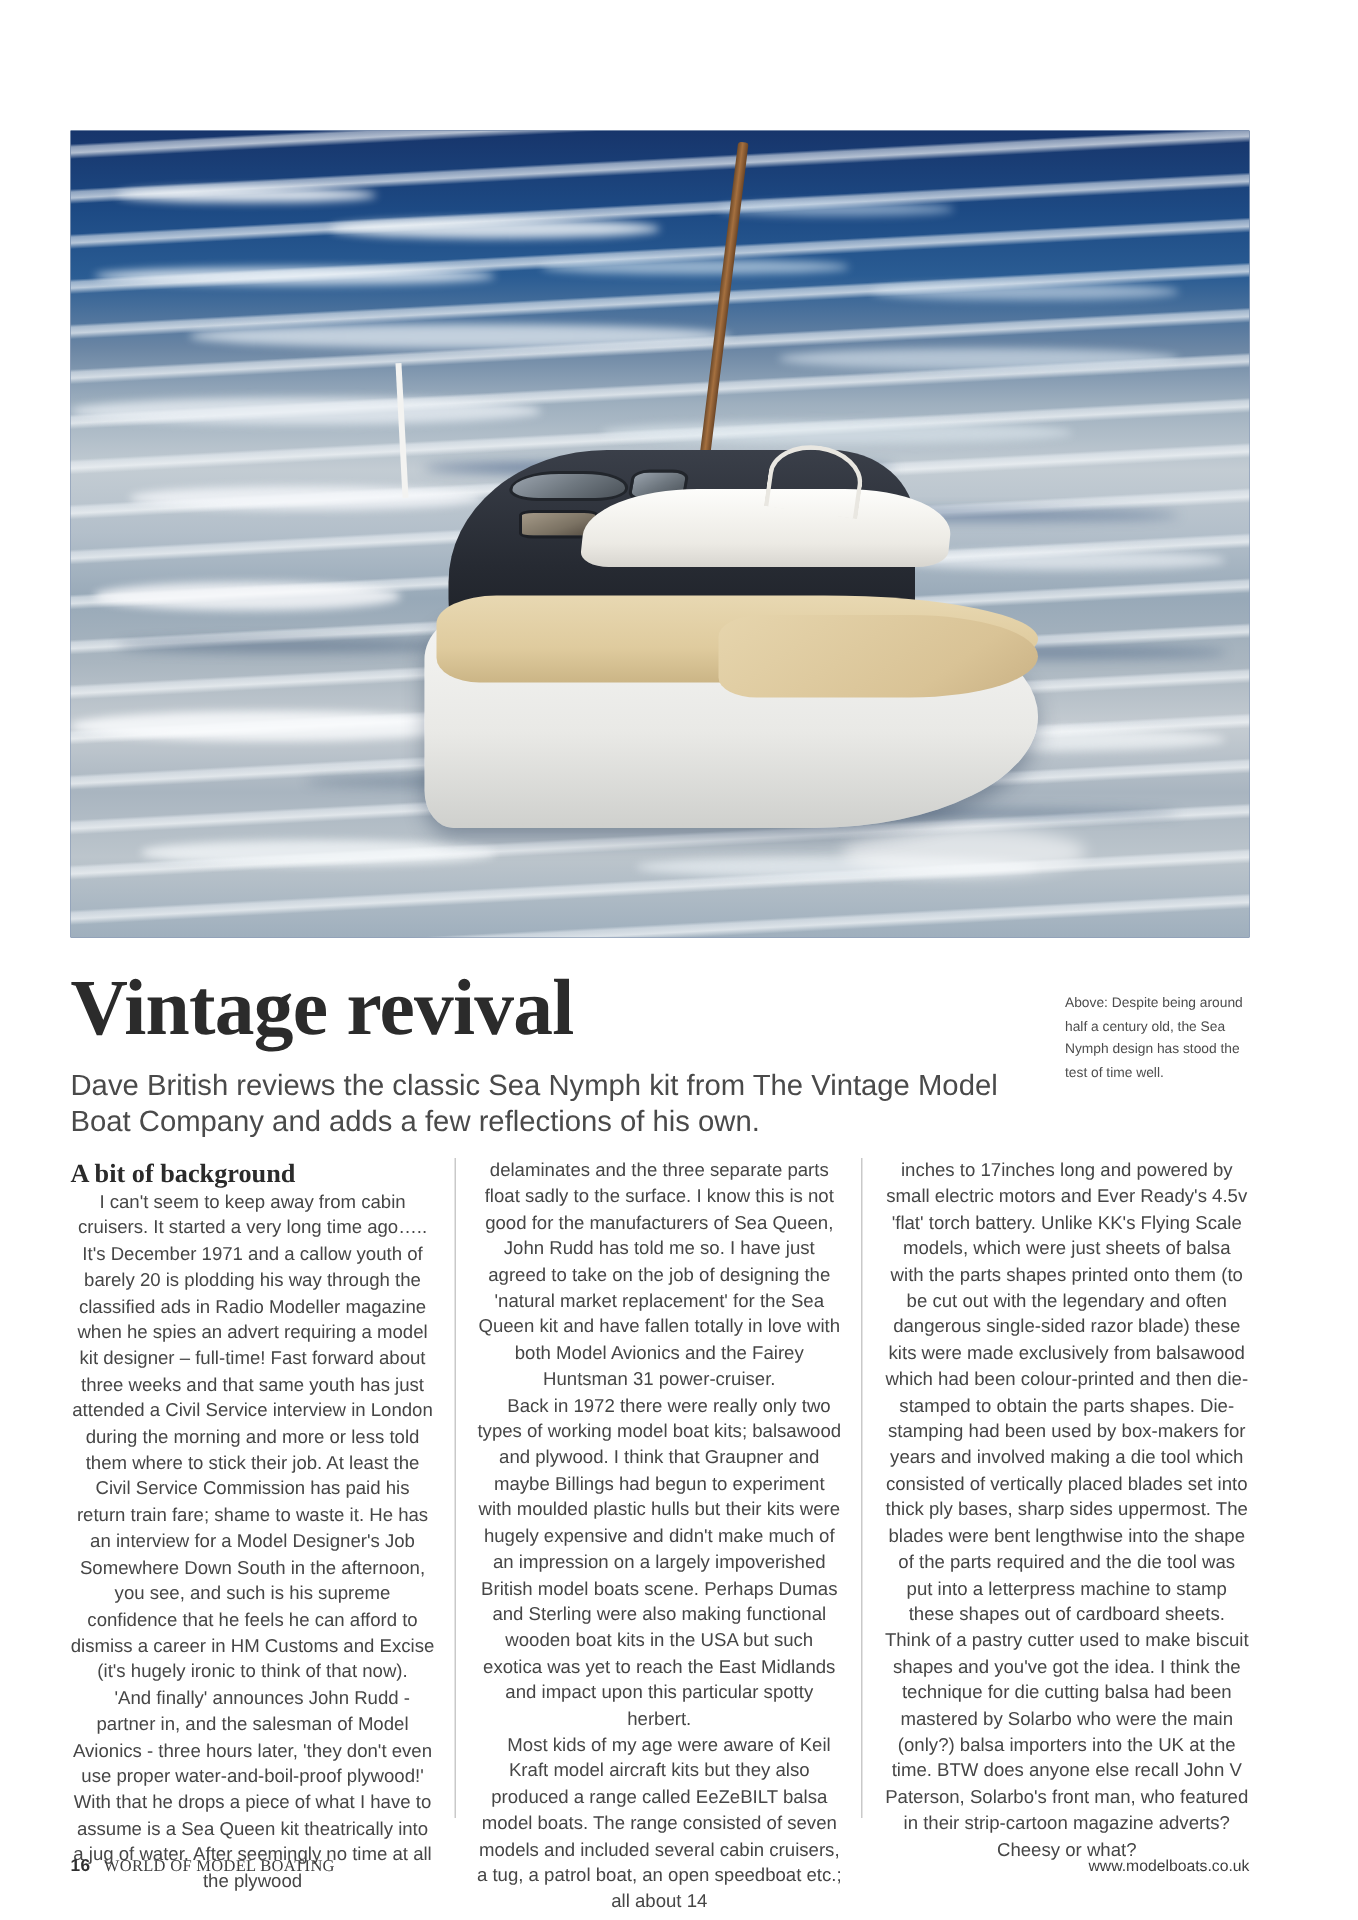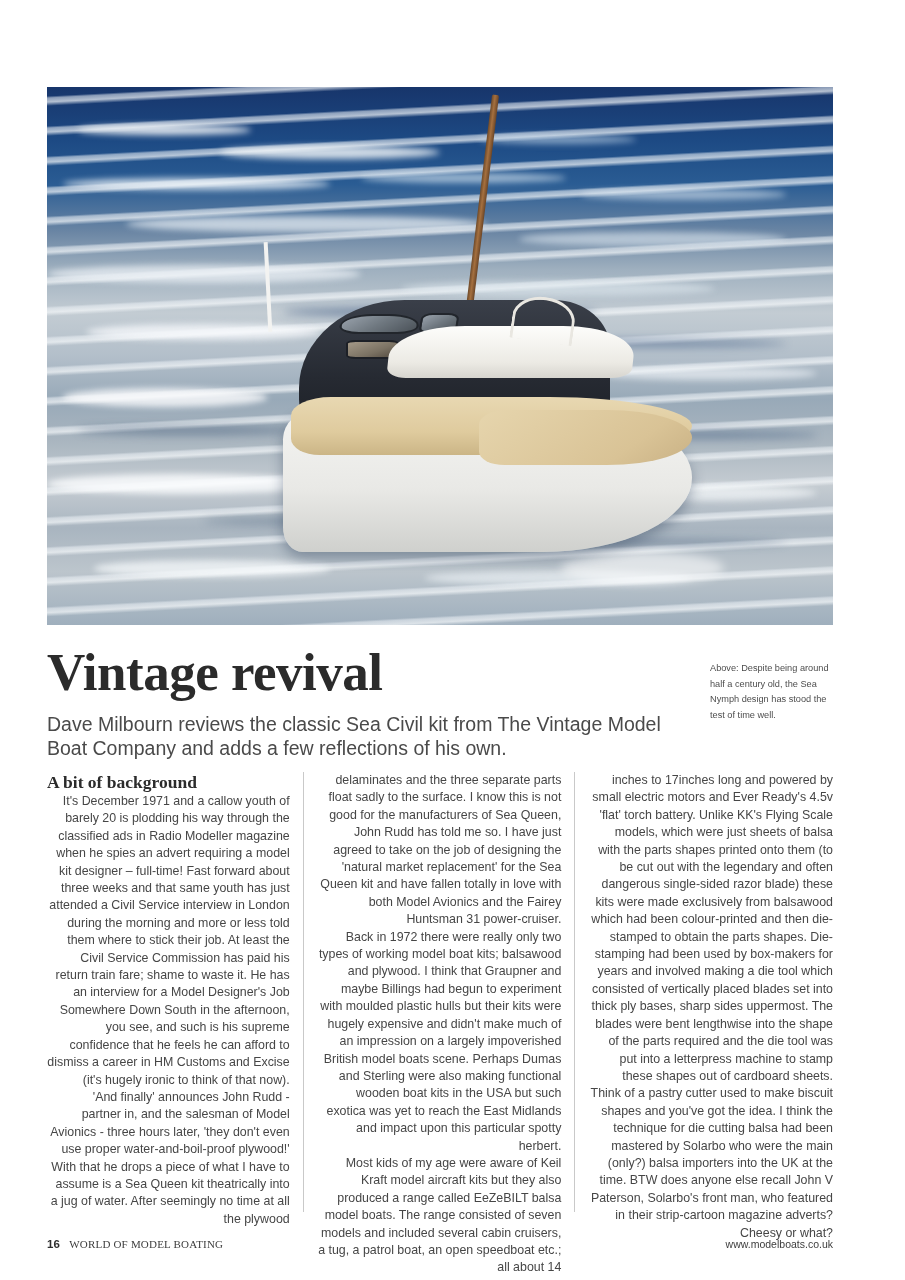"Dave Milbourn reviews the classic" p.subtitle { text: Milbourn reviews the classic Sea Civil -> British reviews the classic Sea Nymph }
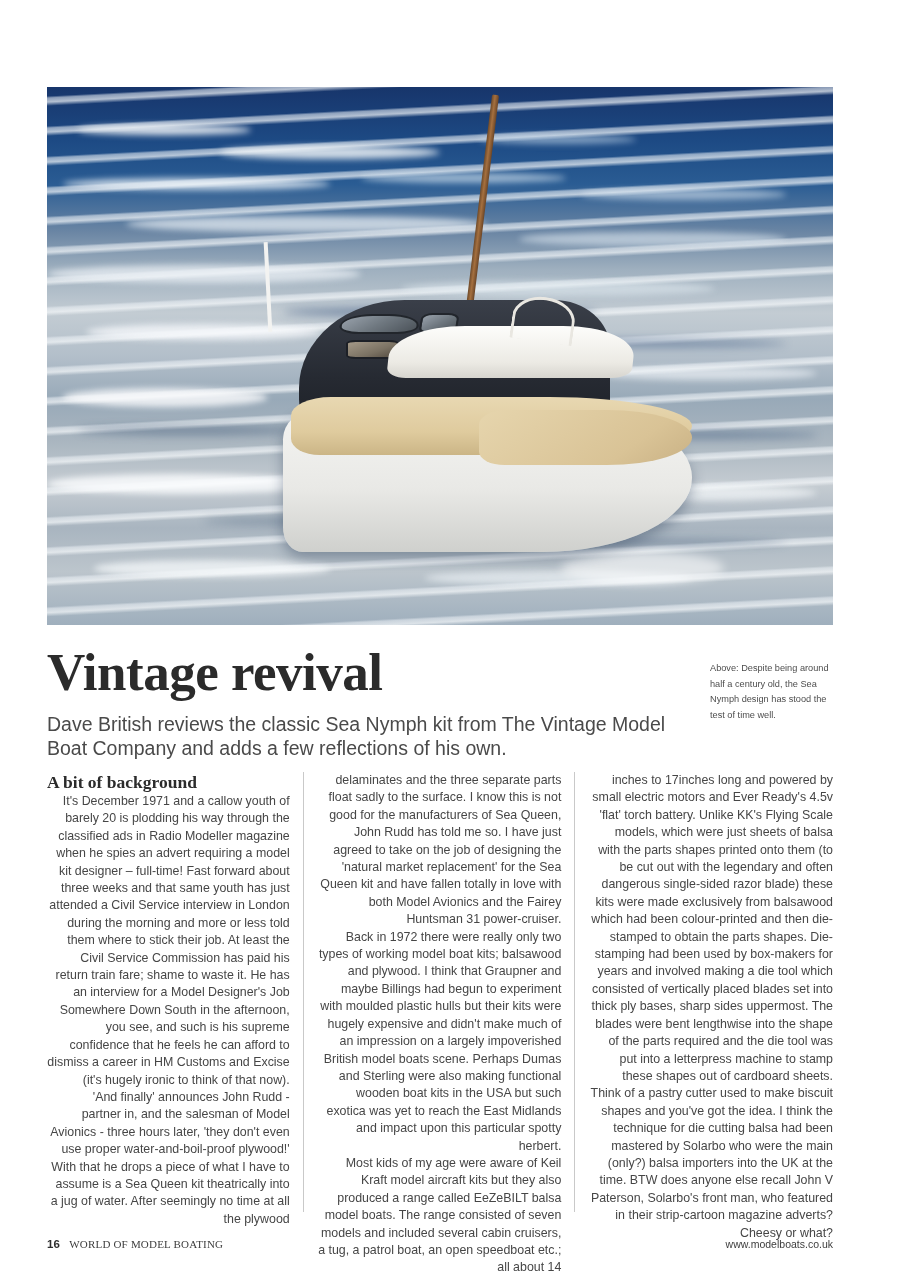"delaminates and the three separate" .col p { text-align: right -> center }
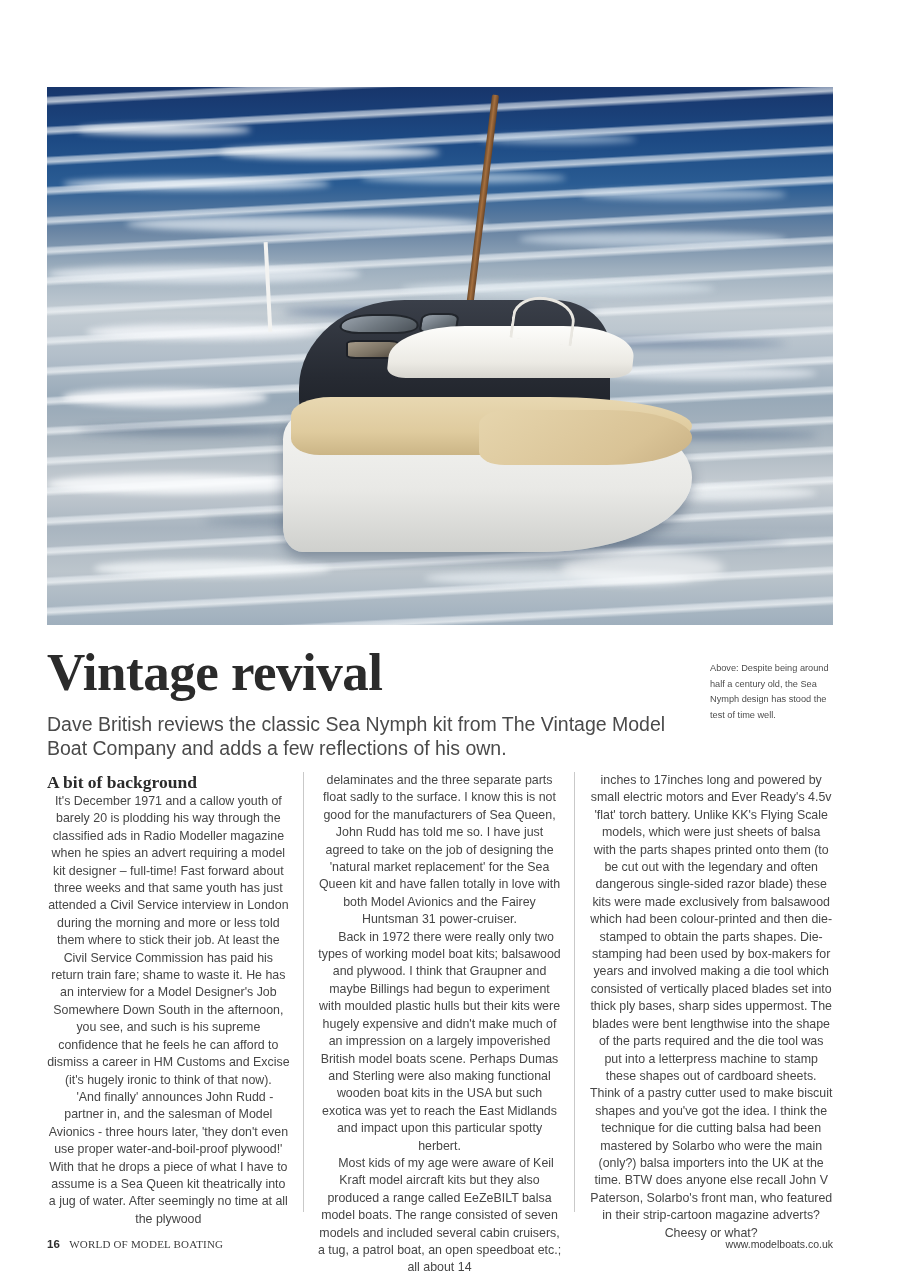"I can't seem to keep" p { html: none -> <p>I can't seem to keep away from cabin cruisers. It started a very long time ago…..</p> }
